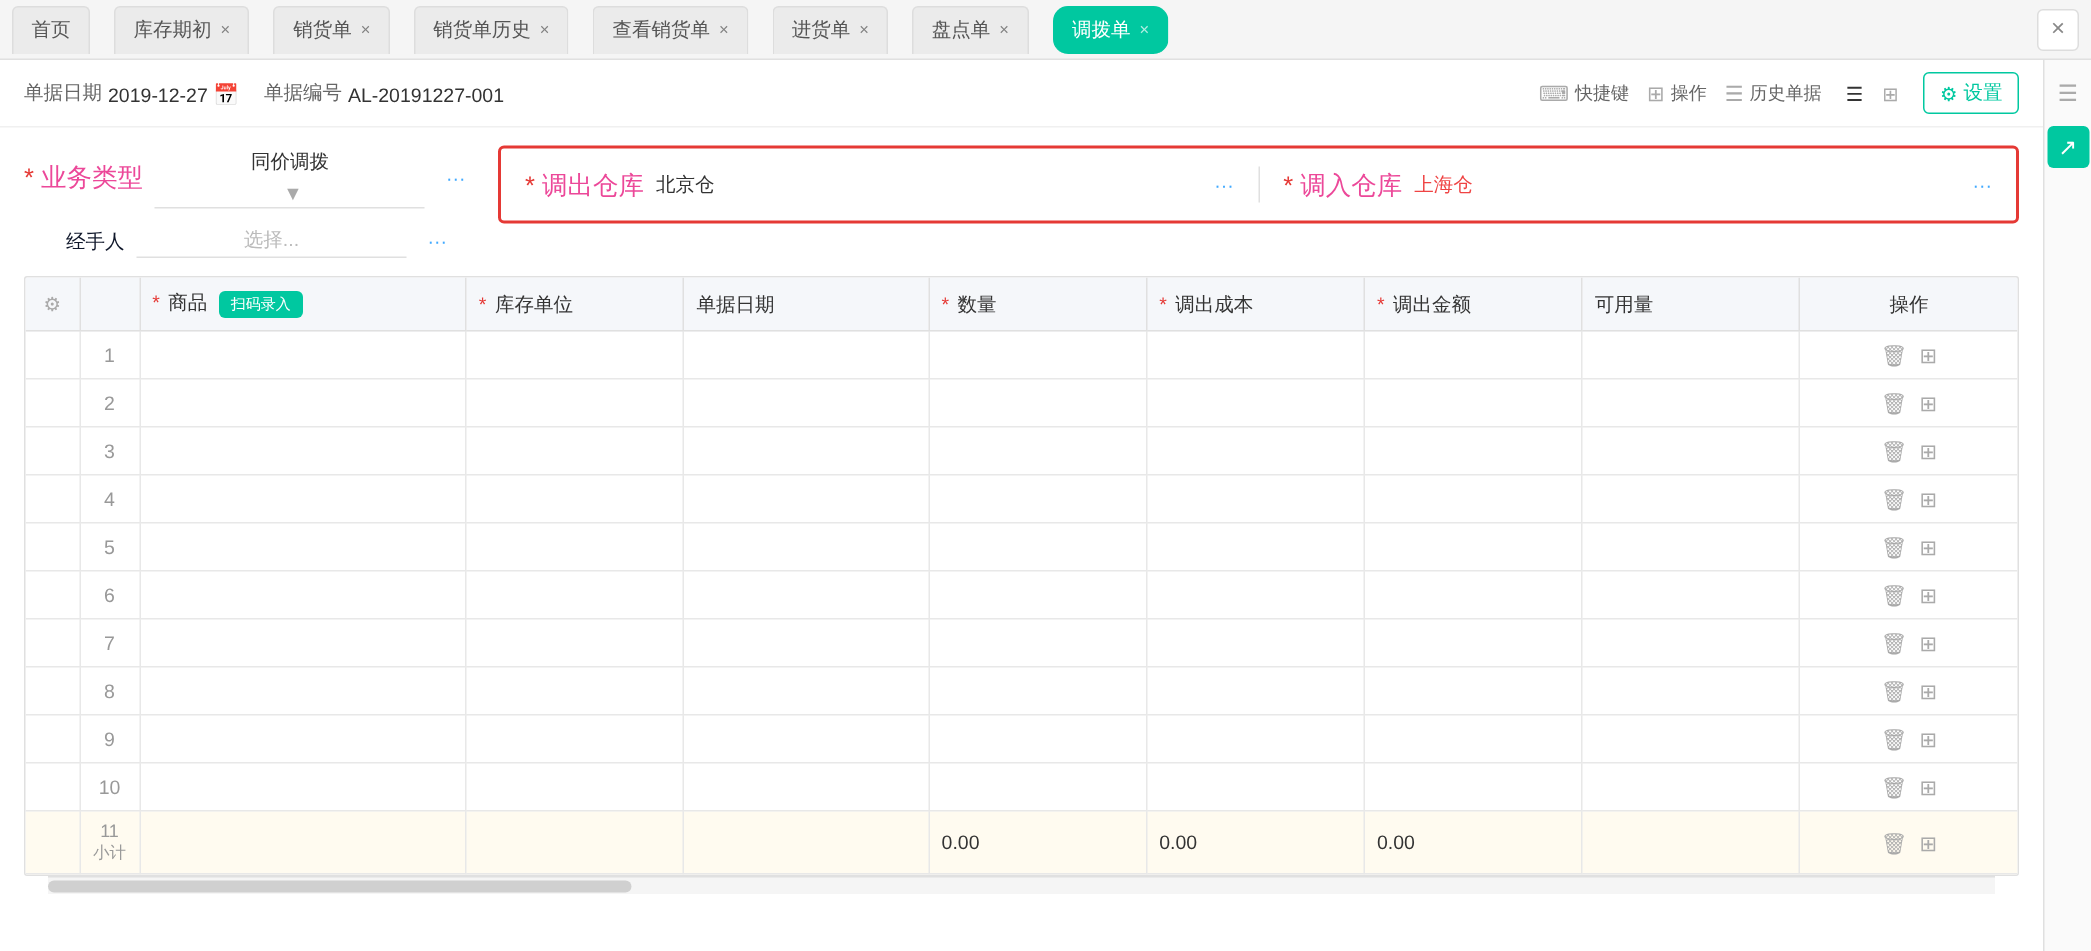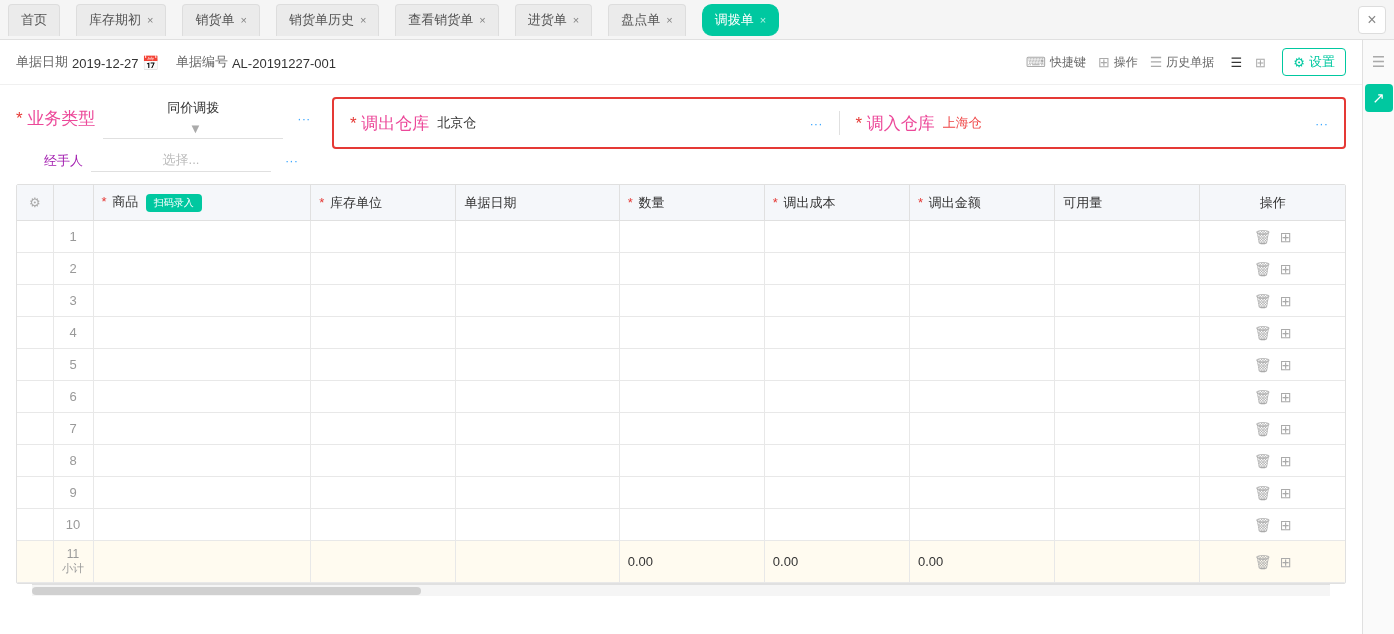"经手人" .field-label-plain { color: #a21caf -> #0f172a }
